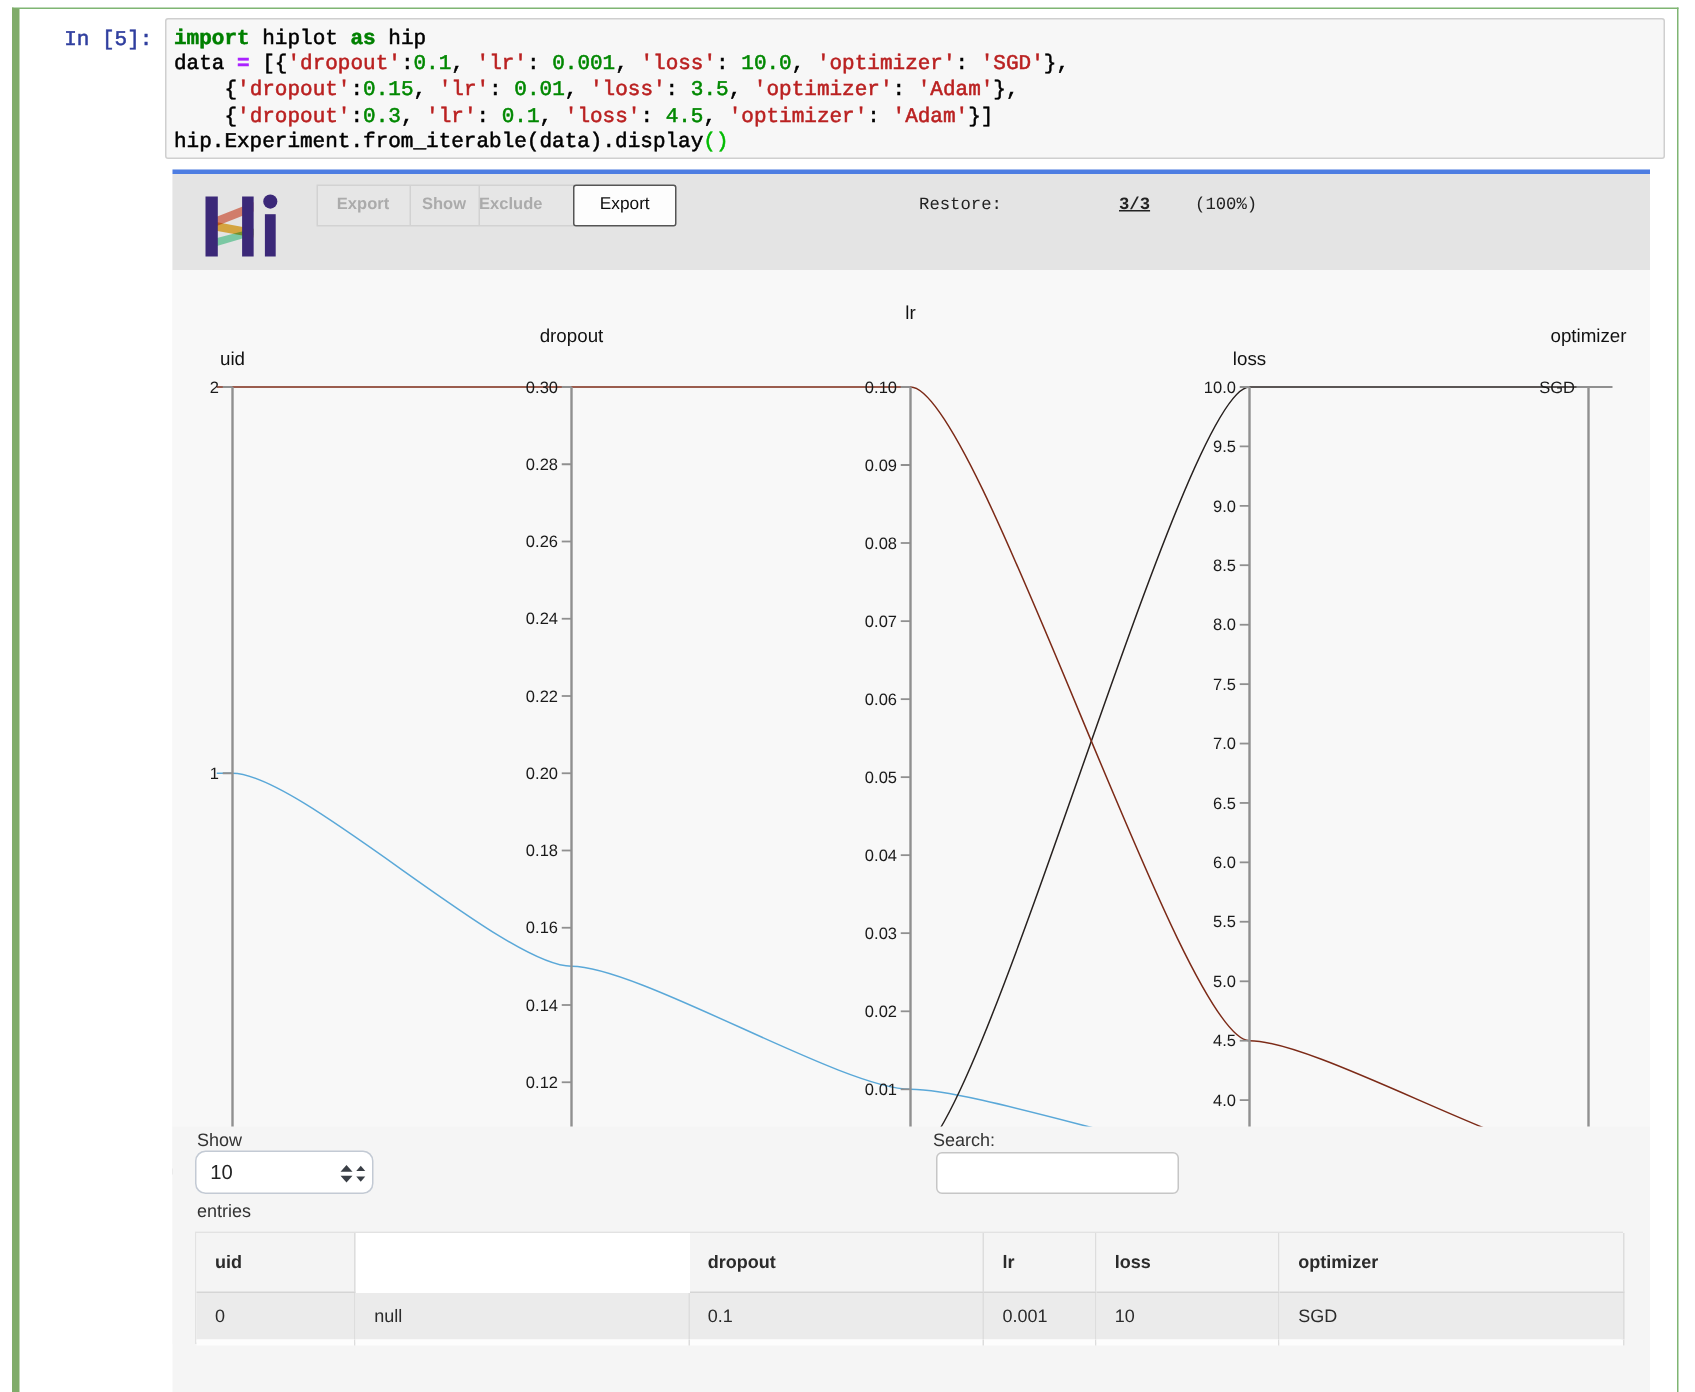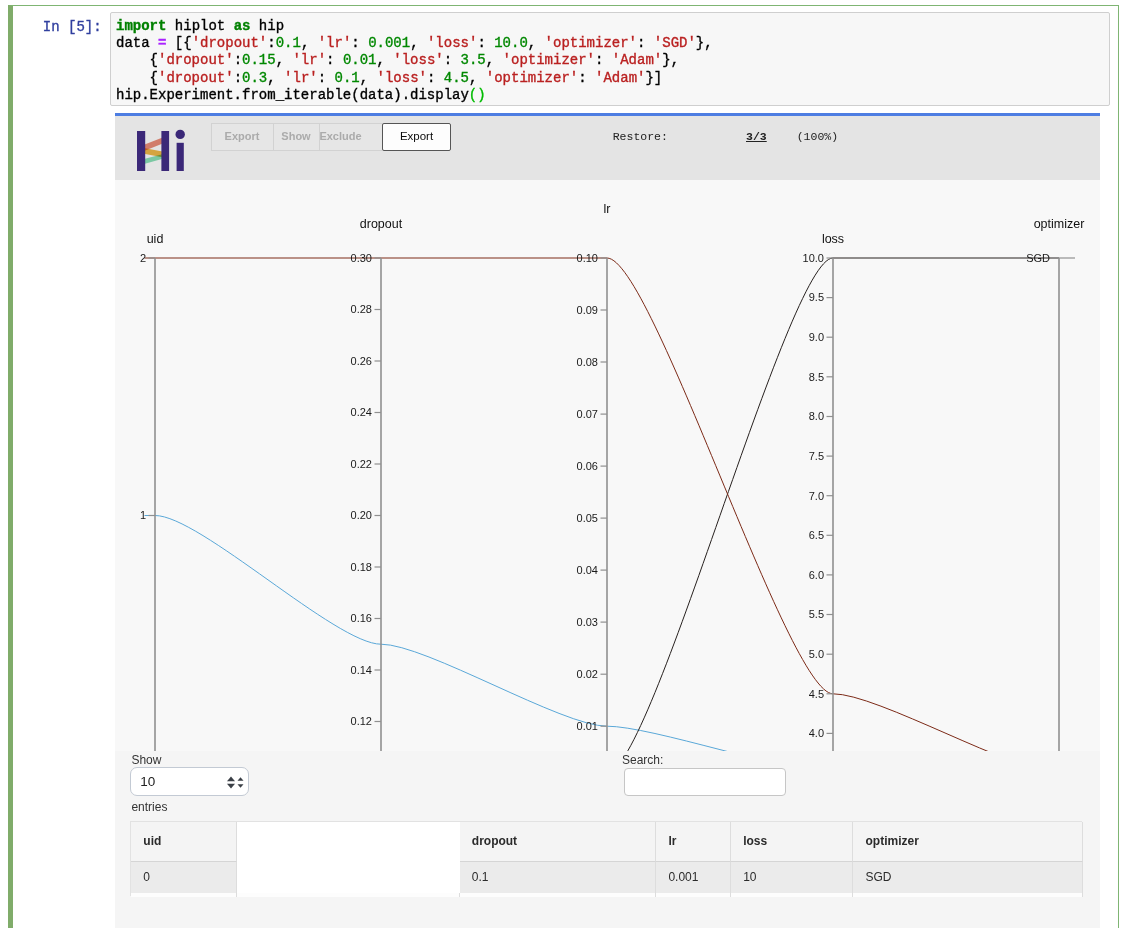"null" div.td { html: none -> <div>null</div> }
